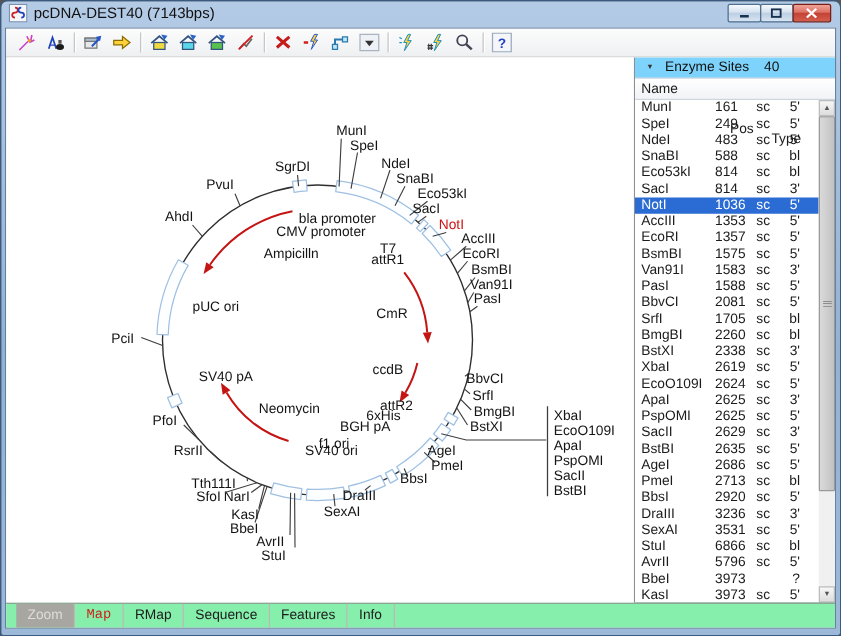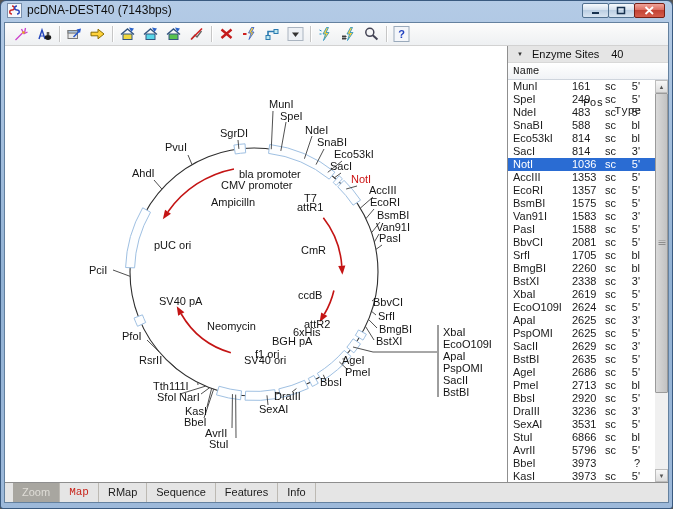"Enzyme Sites" .panel-header { background: #e5e5e5 -> #7dd3fc }
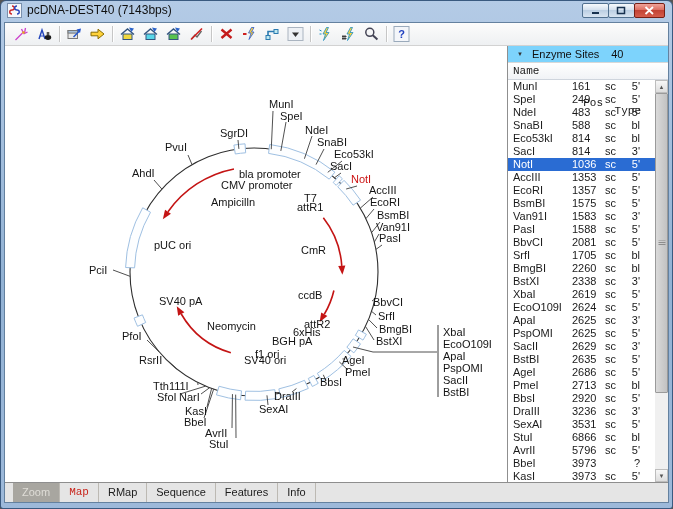"Name" .pc { font-family: Liberation Mono, monospace -> none }
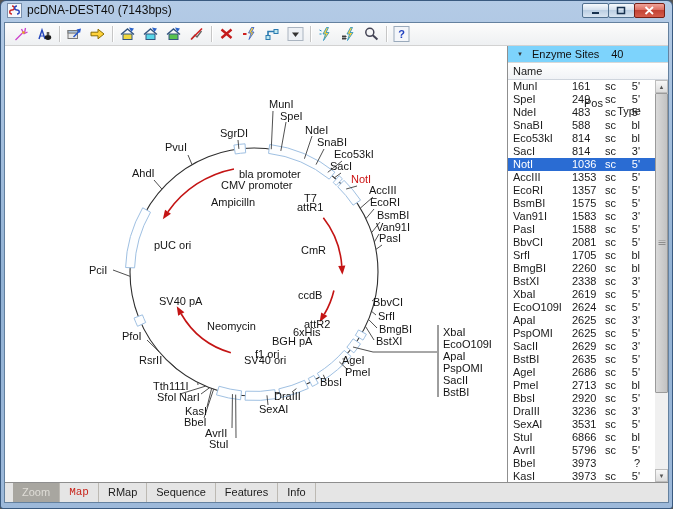"Zoom" .tabbar { background: #e5e5e5 -> #86efac }
